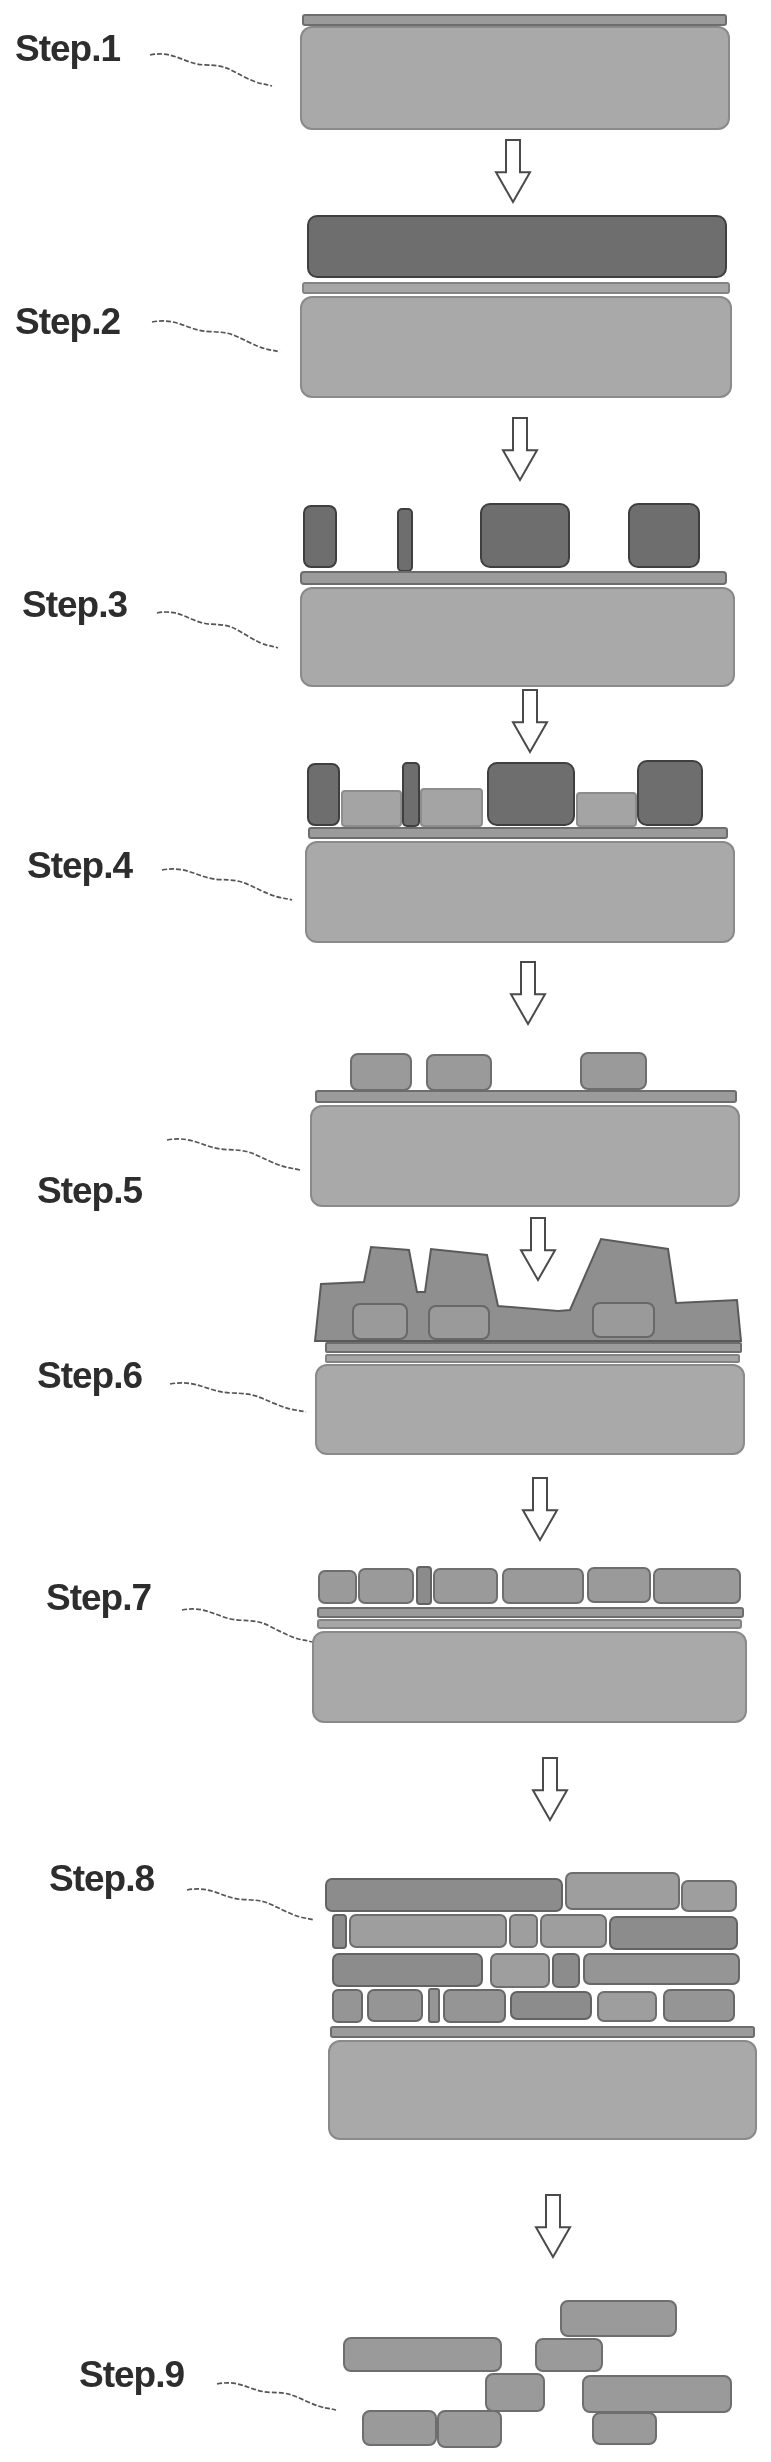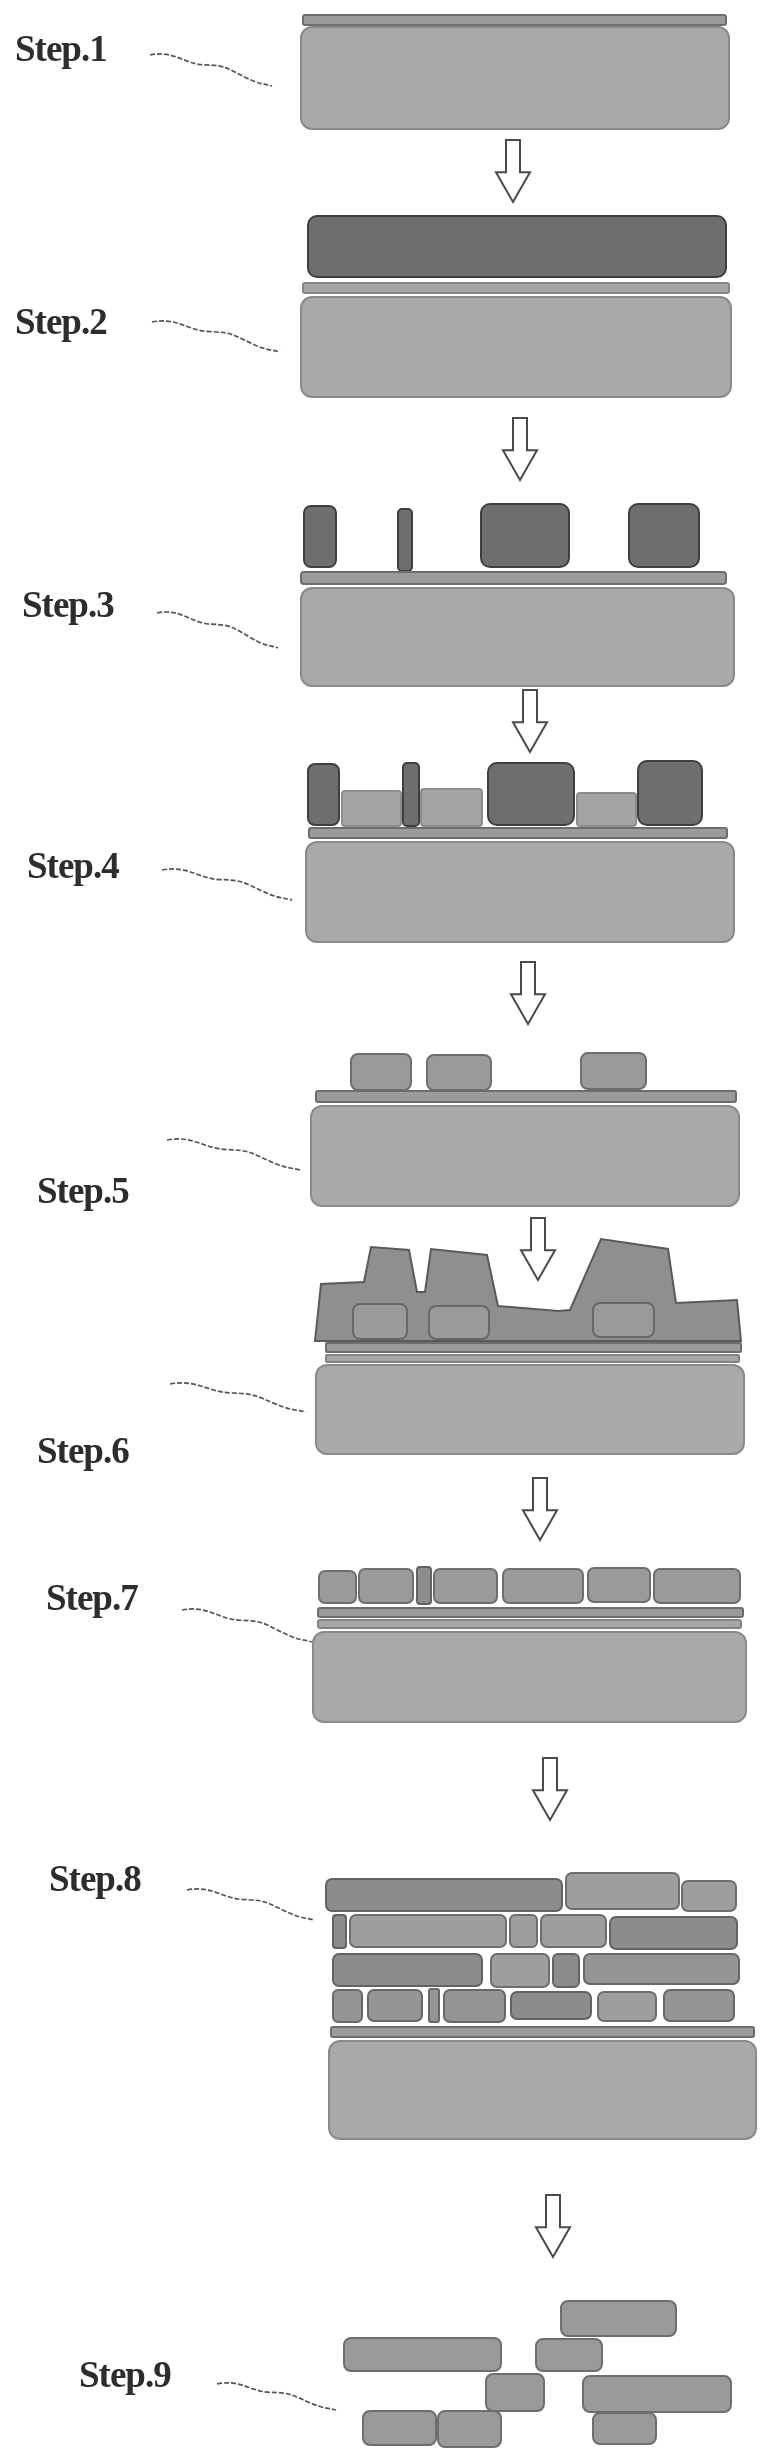"Step.1" #canvas { font-family: Liberation Serif, serif -> Liberation Sans, sans-serif }
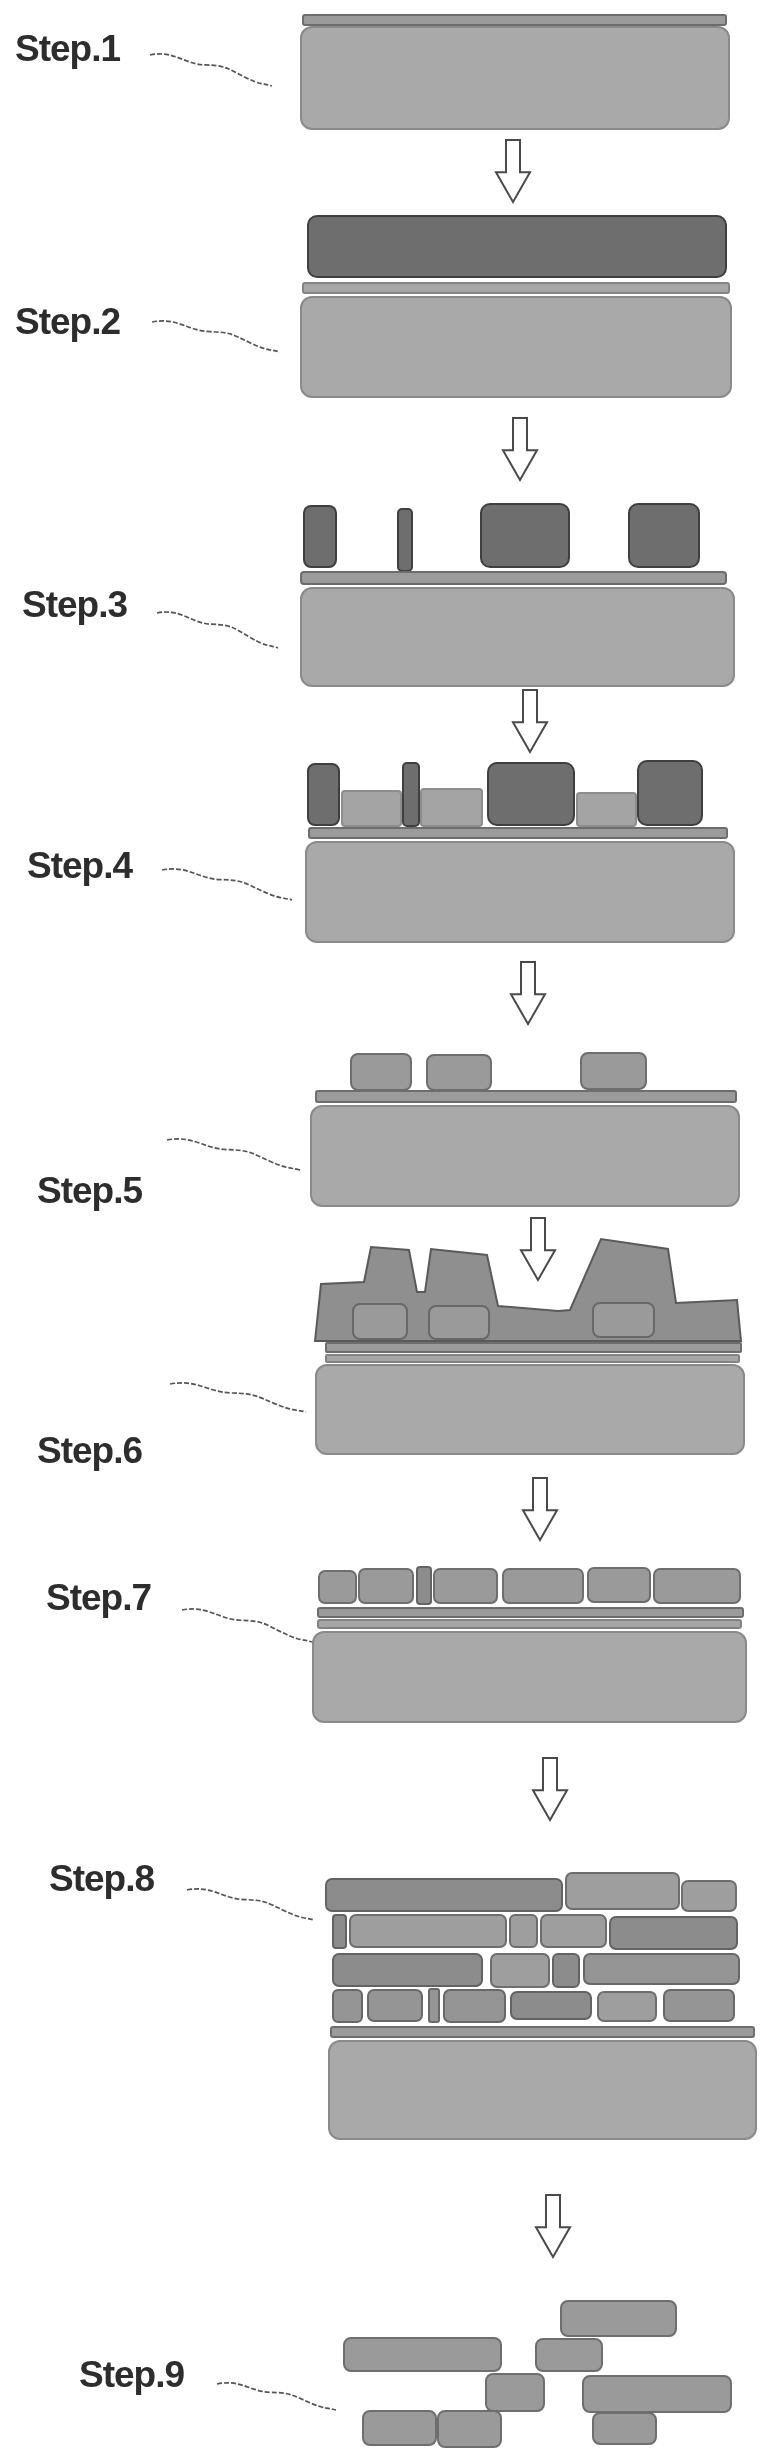"Step.6" span.step-label { top: 1432px -> 1357px }
